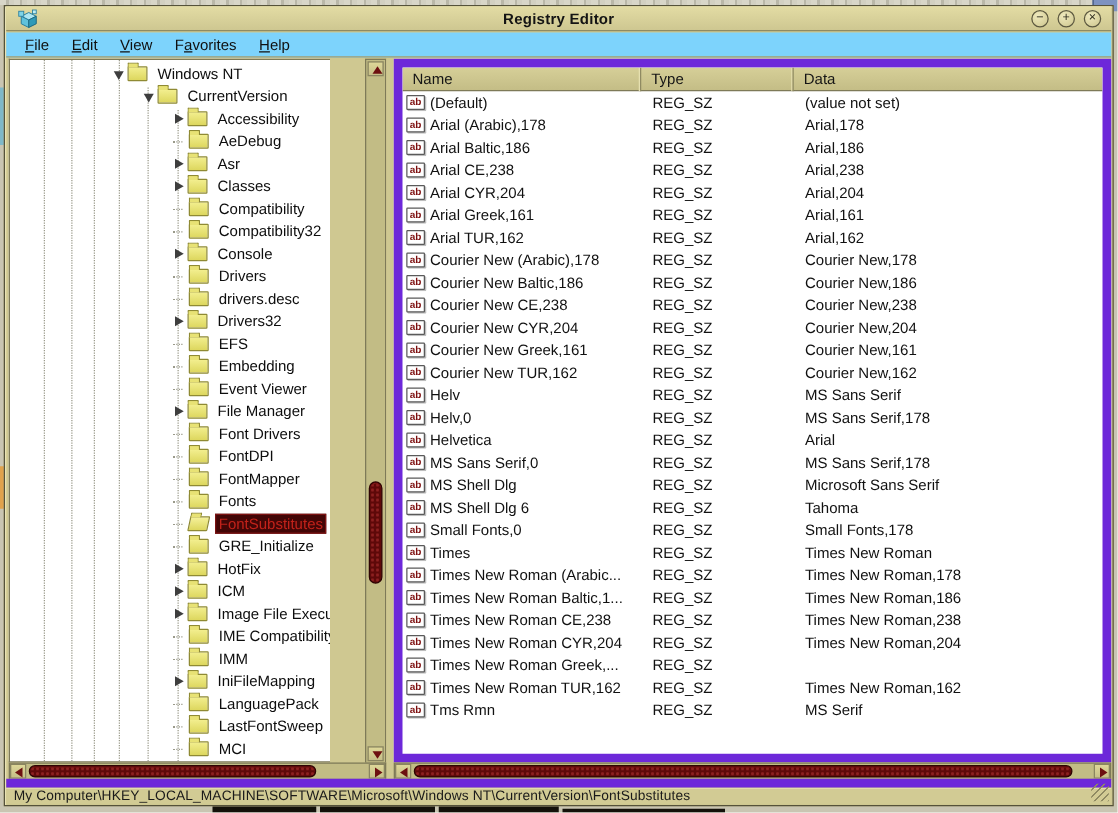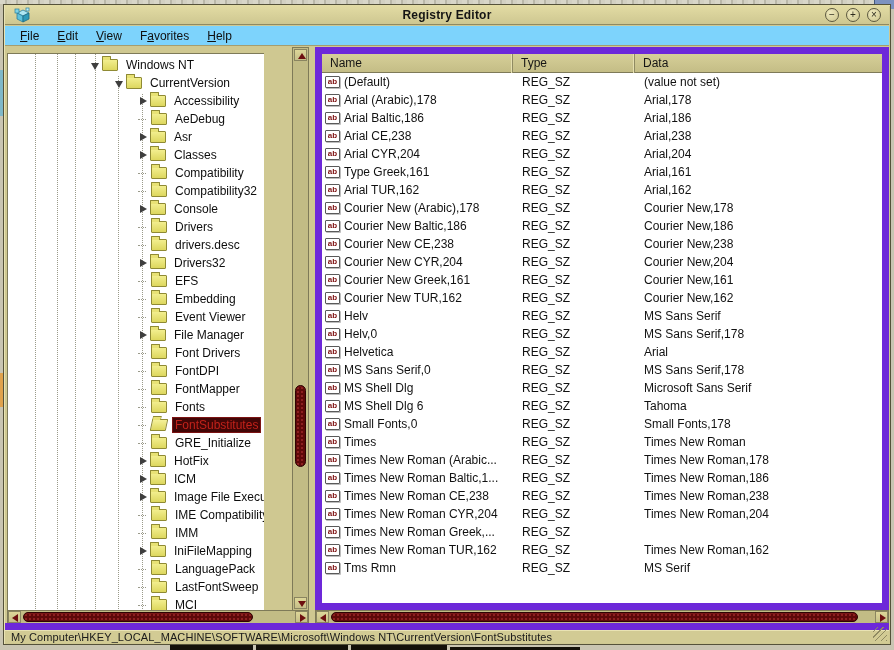"Windows NT" .tree-pane { top: 48px -> 42px }
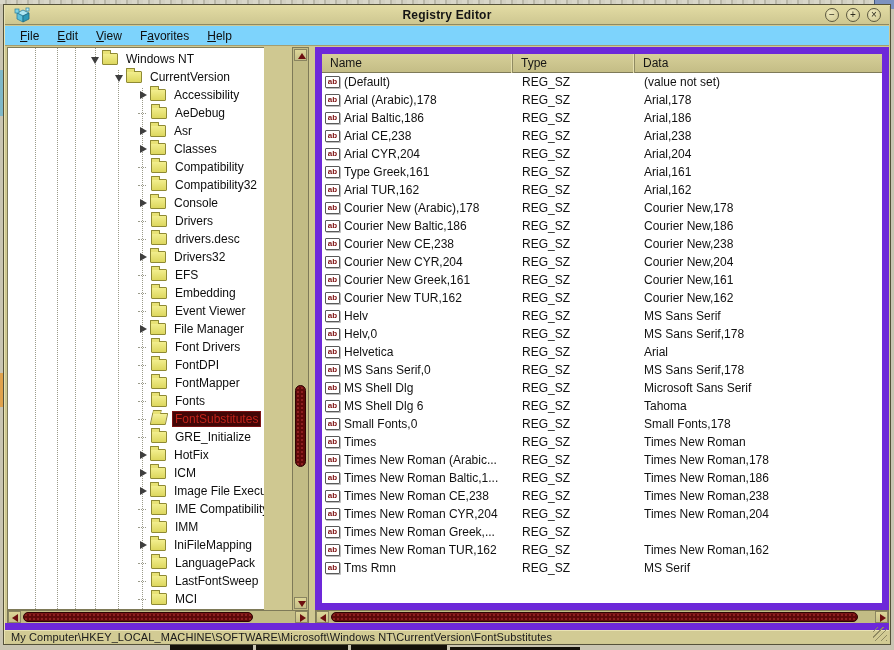"Type Greek,161" span { text: Type -> Arial }
